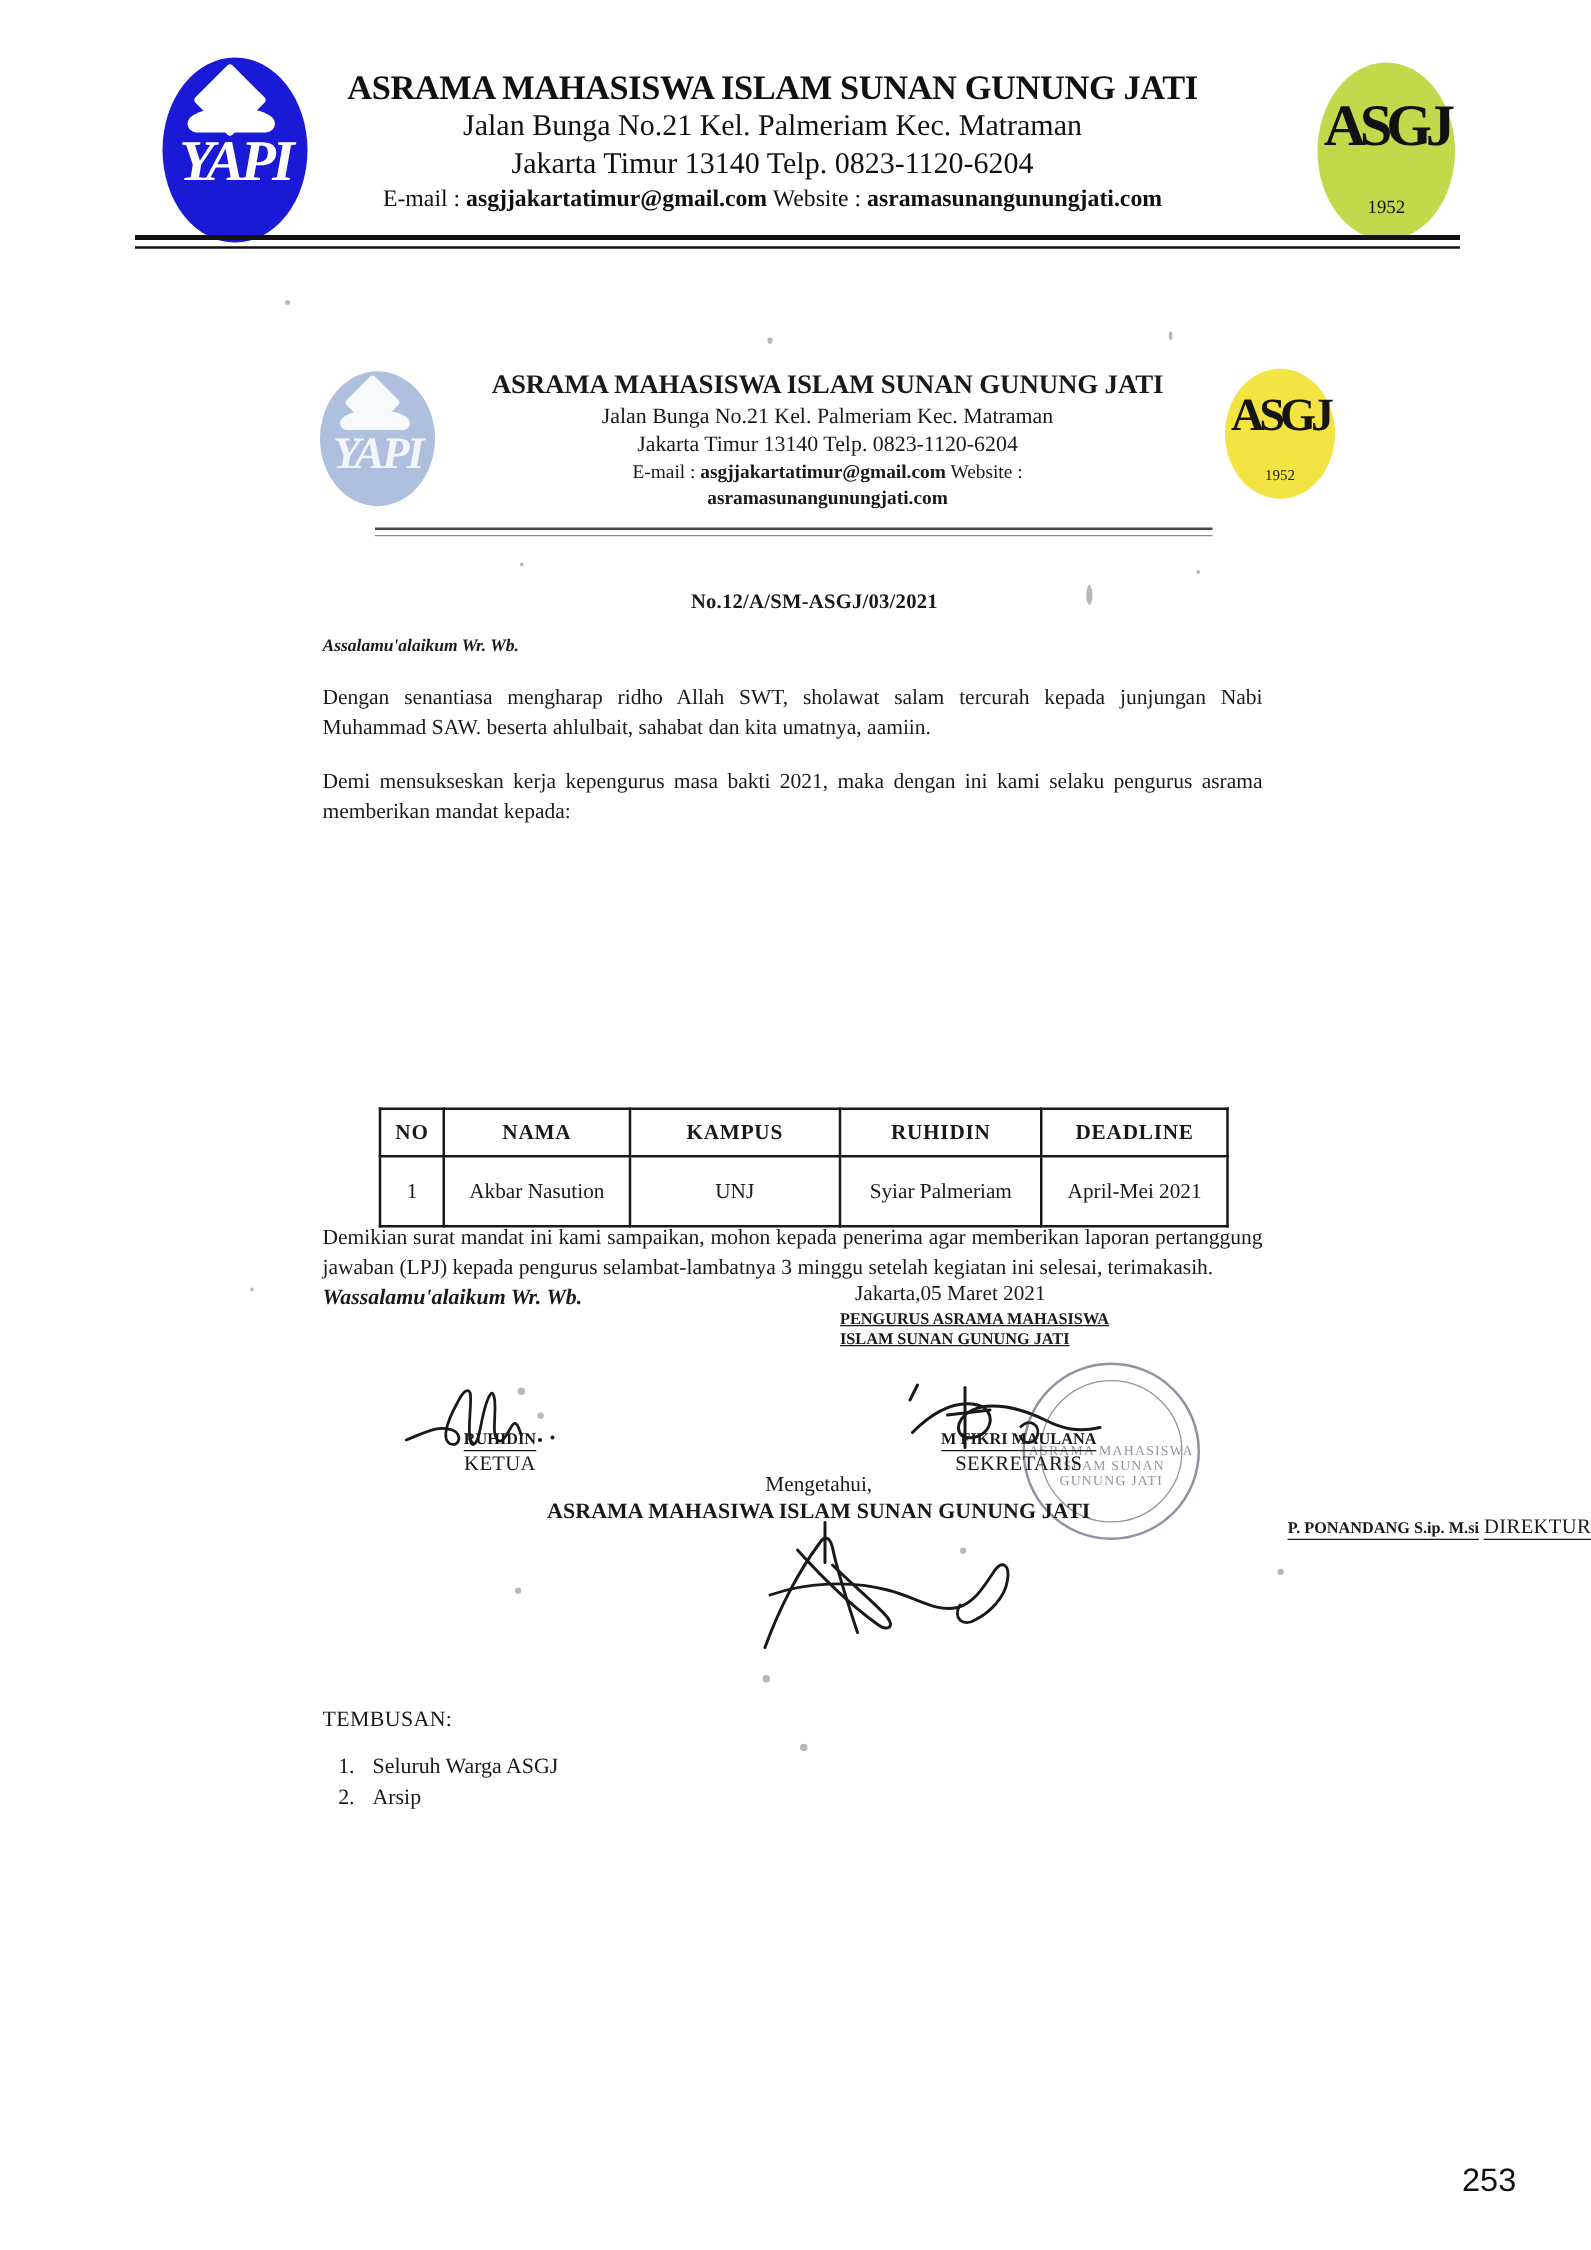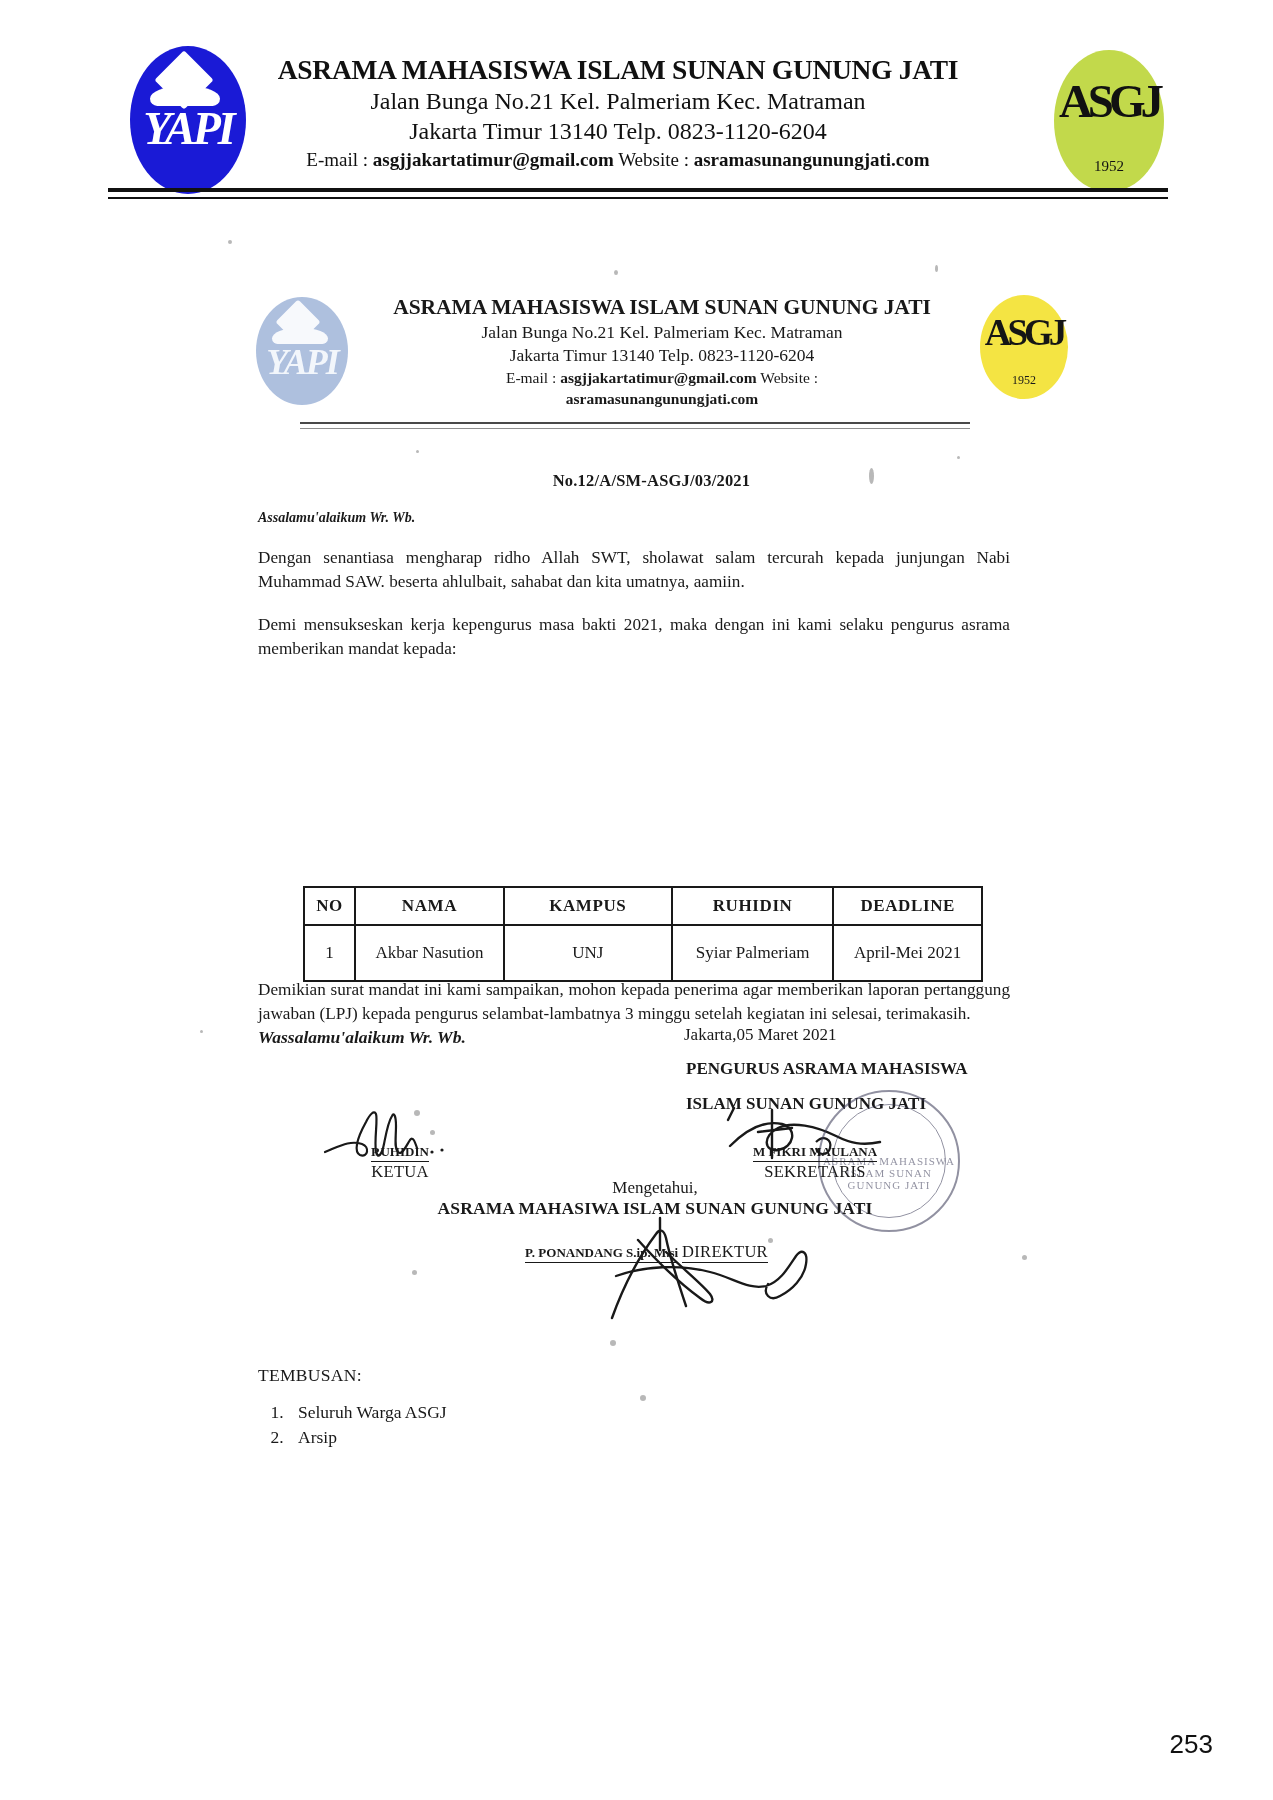"PENGURUS ASRAMA MAHASISWA" .sig-org { font-size: 17px -> 13px; margin: 14px -> 0; text-decoration: none -> underline }
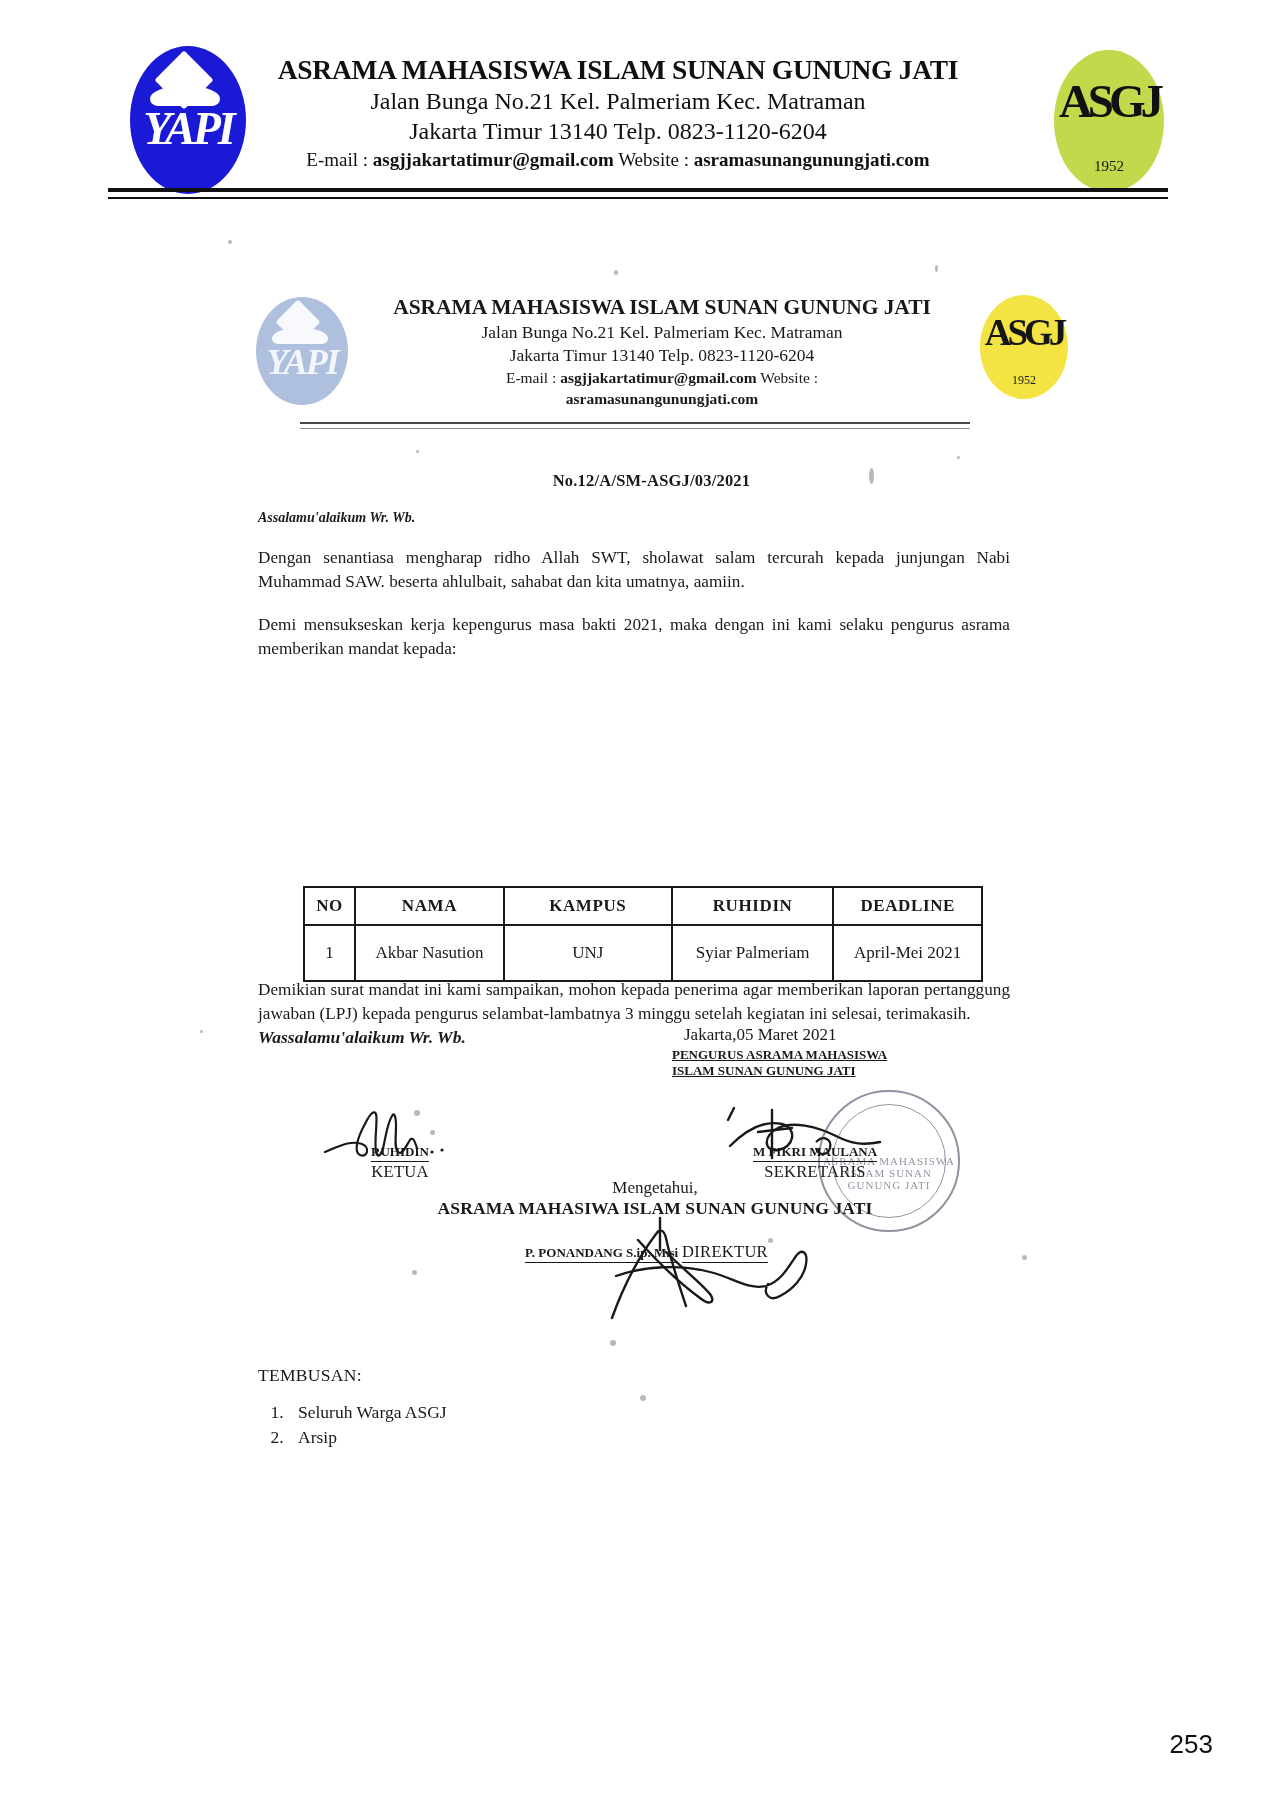"P. PONANDANG S.ip. M.si DIREKTUR" .dir-block { text-align: center -> right; top: 1032px -> 1001px }
